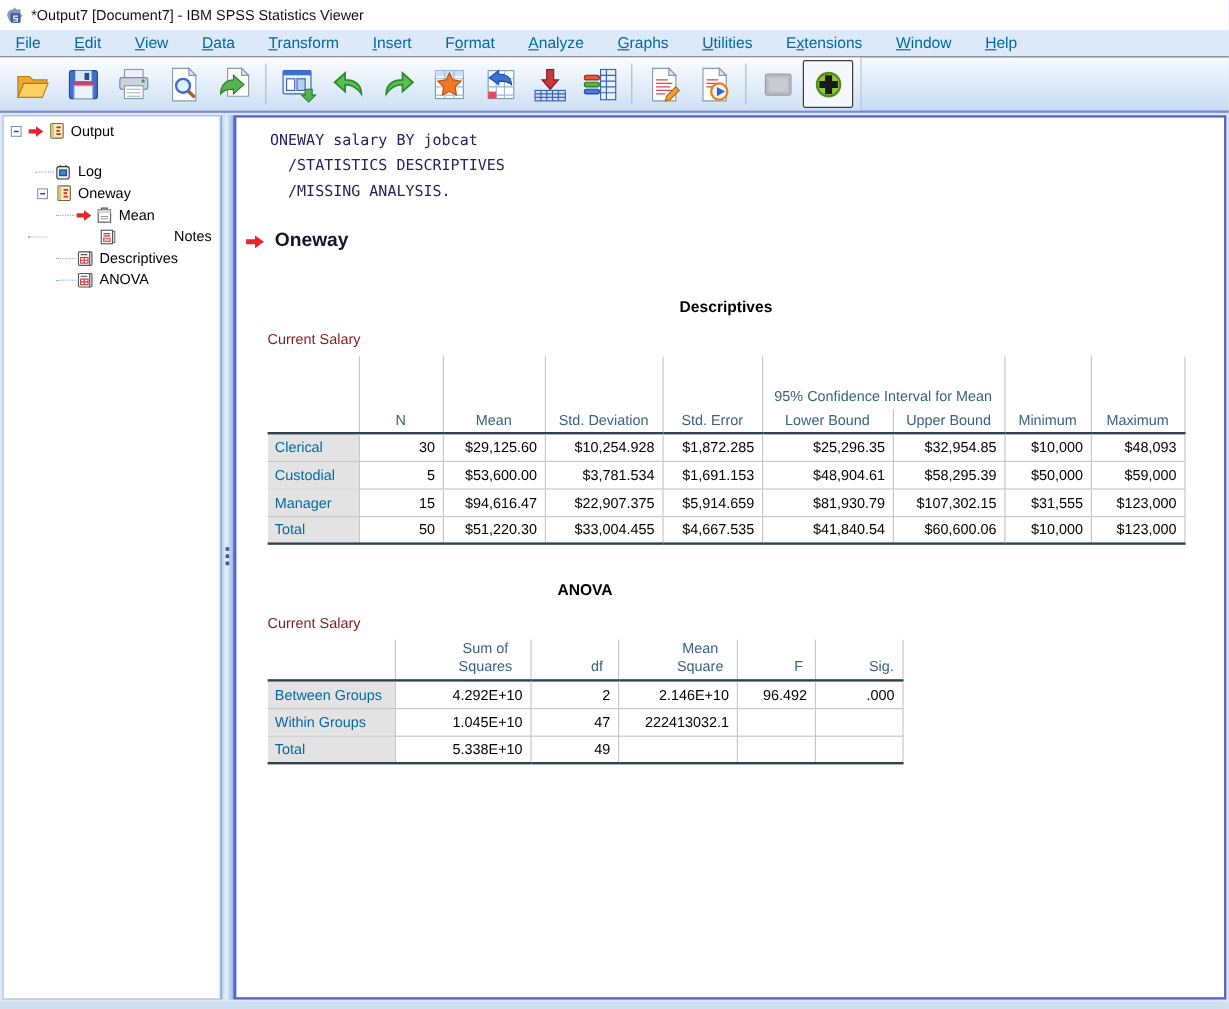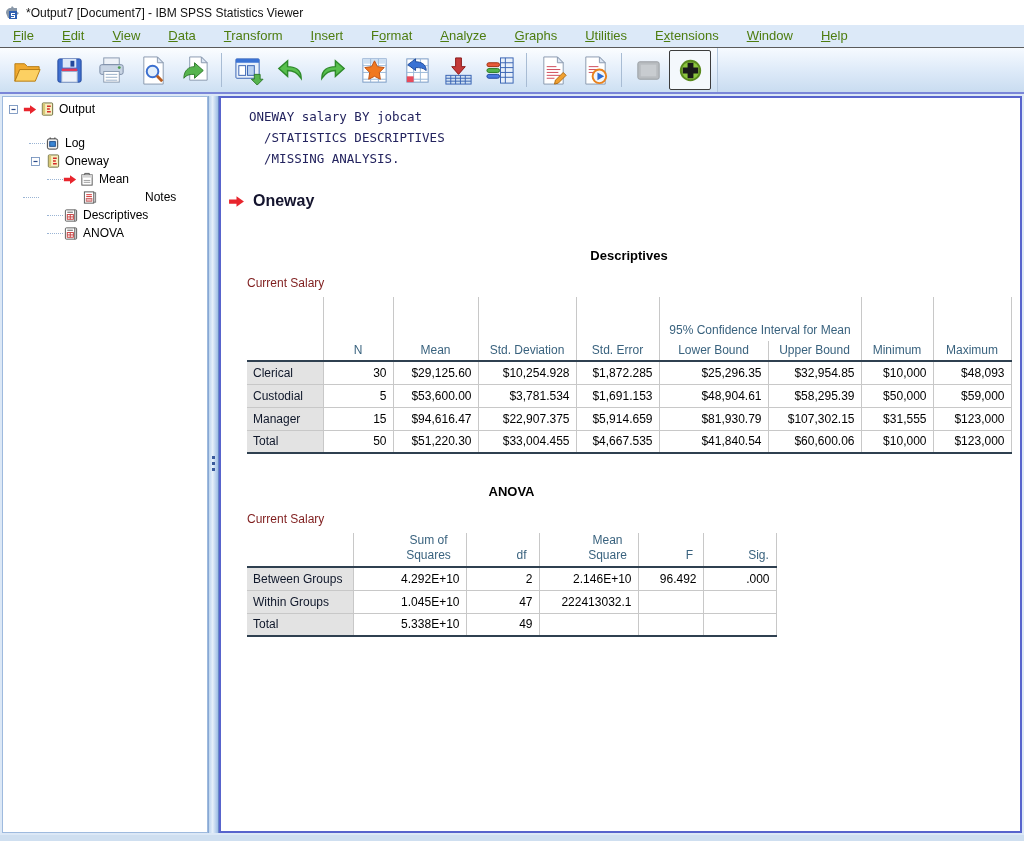"File" .menu-item { color: #4d7c0f -> #0369a1 }
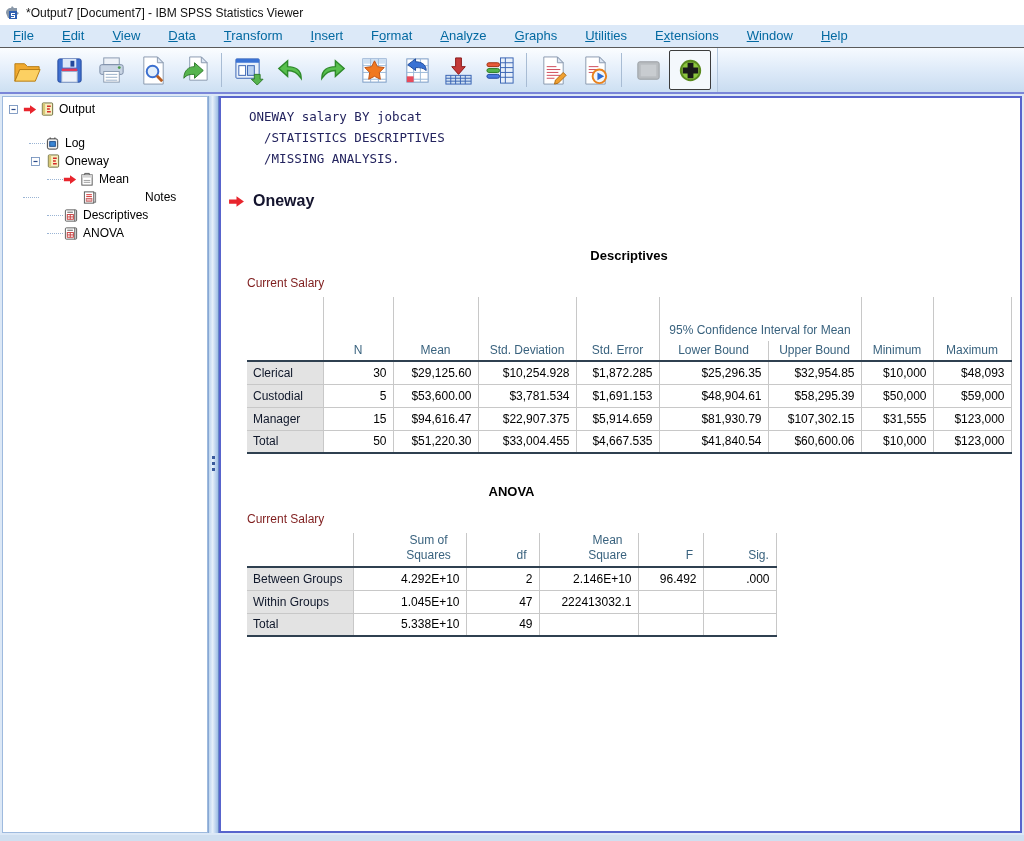"Output" .sidebar { width: 206px -> 182px }
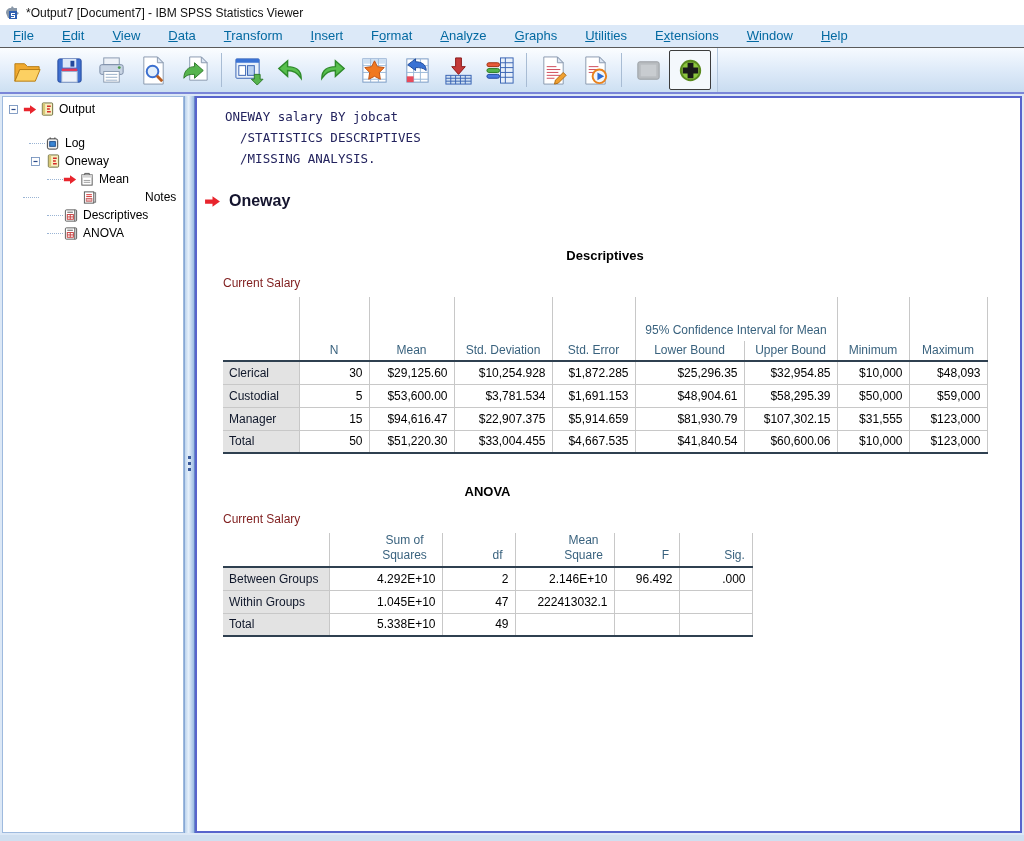"Clerical" table.spss td.rowlbl { color: #0f172a -> #0369a1 }
